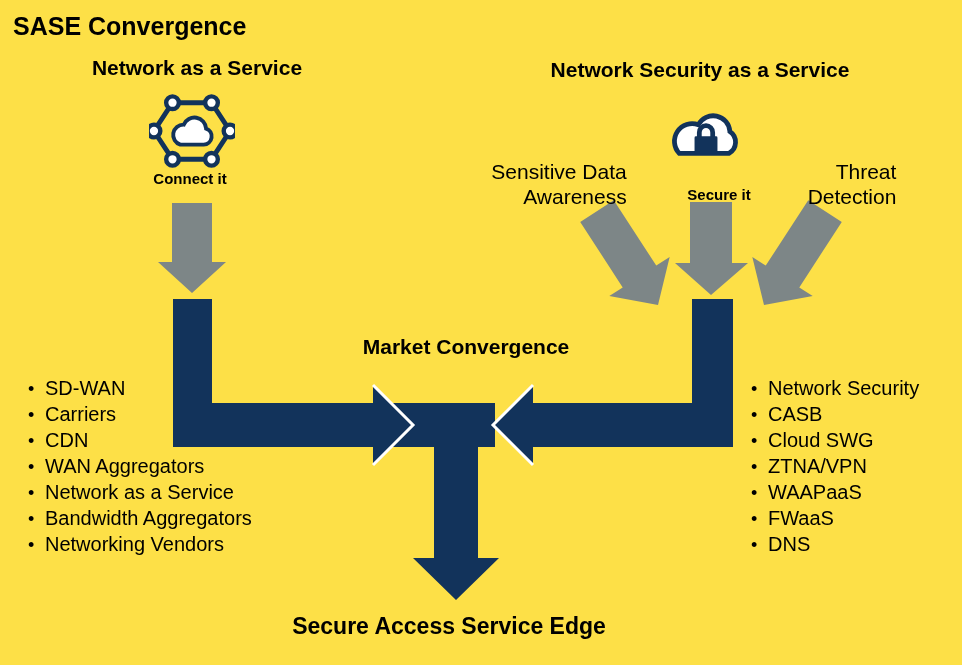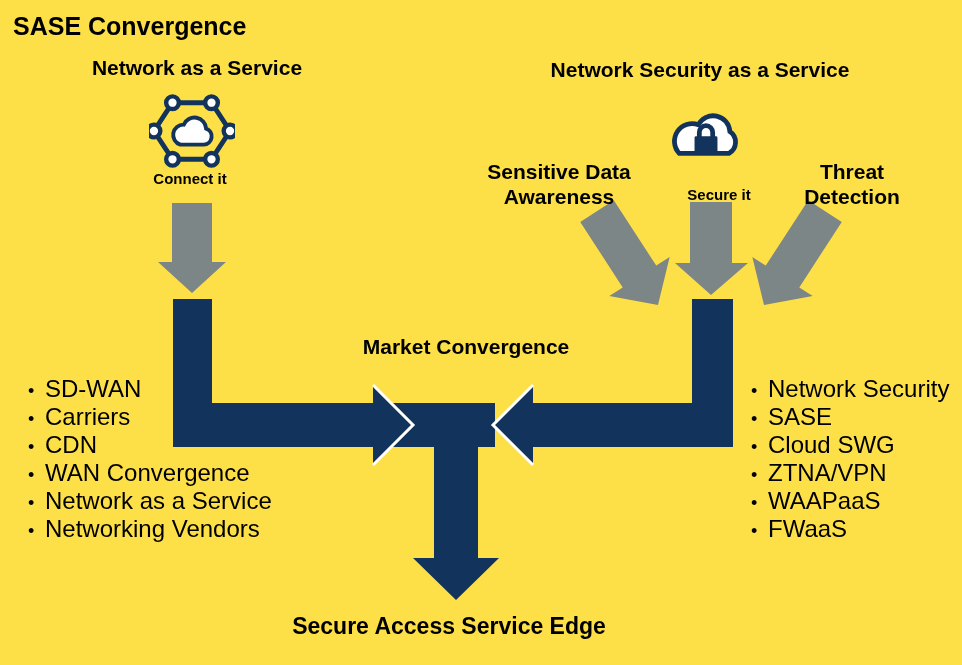"Sensitive Data" .annot { font-weight: bold -> normal; text-align: center -> right }
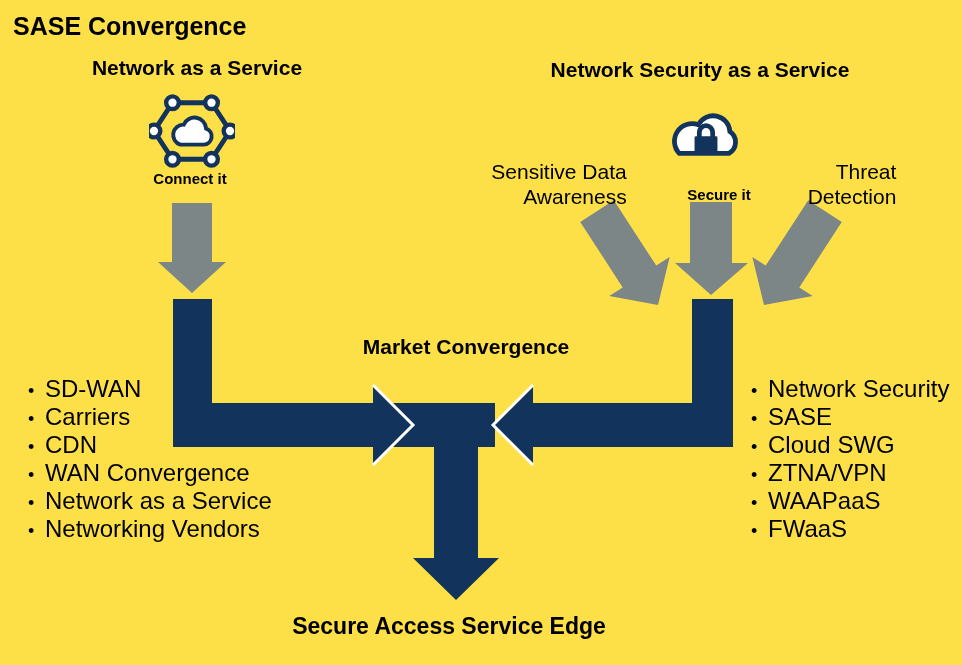"SD-WAN" ul.blist { font-size: 24px -> 20px }
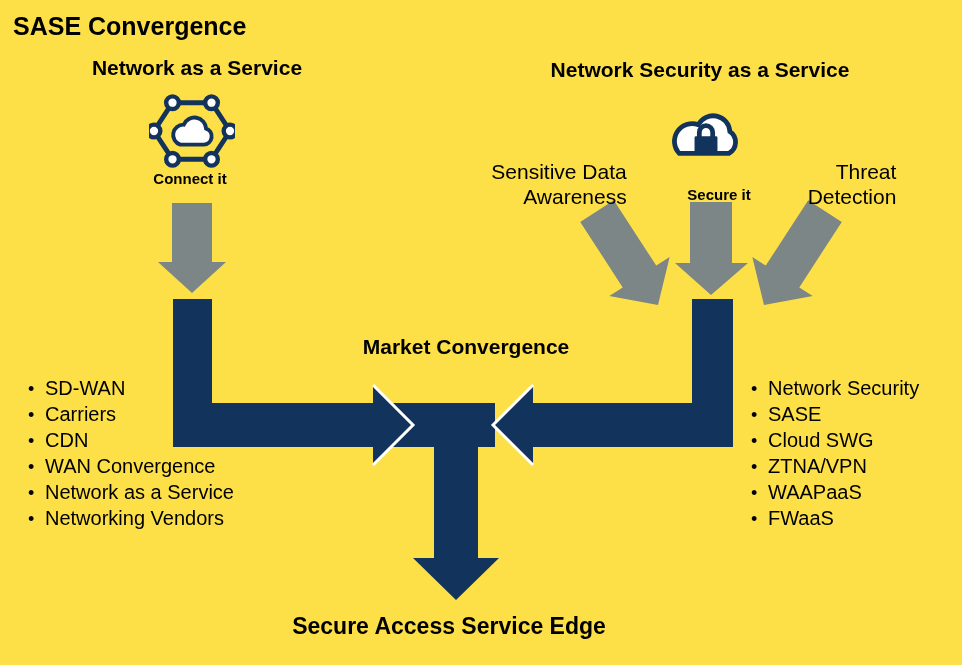"SASE" li { text: SASE -> CASB }
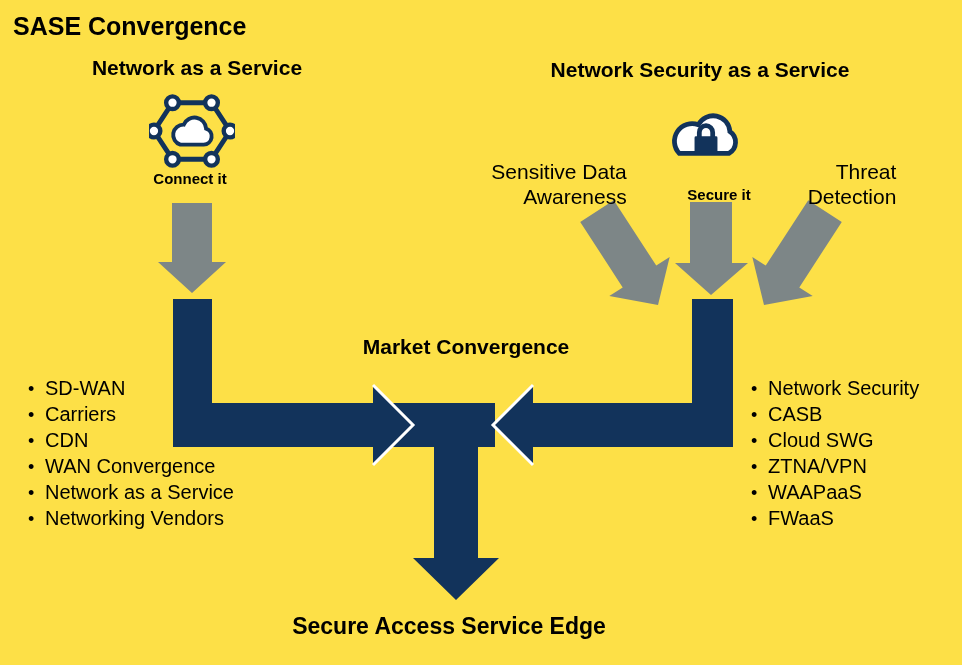"WAN Convergence" li { text: Convergence -> Aggregators }
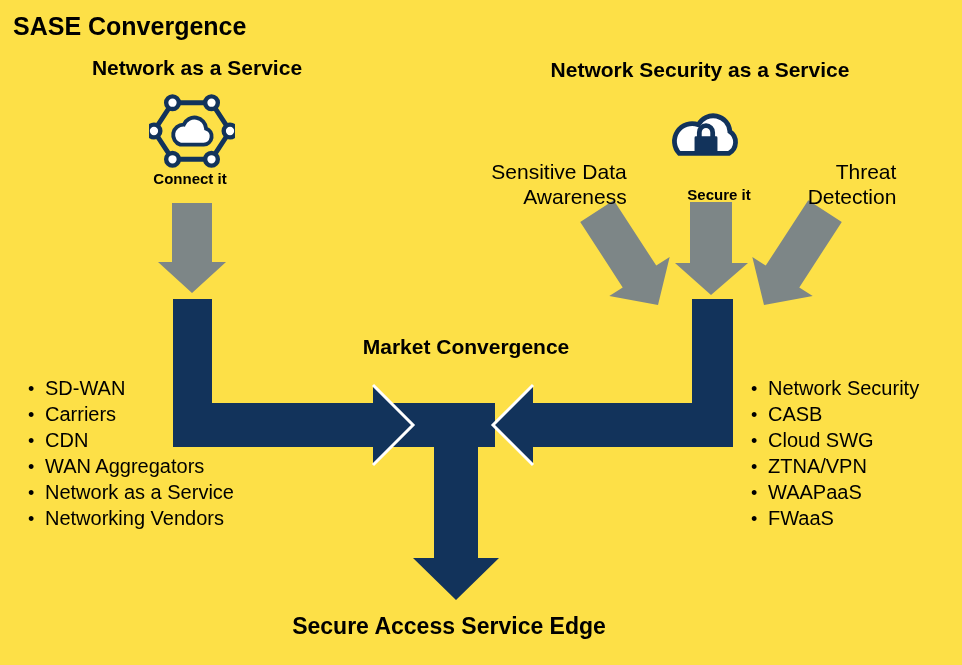"Bandwidth Aggregators" li { html: none -> <li>Bandwidth Aggregators</li> }
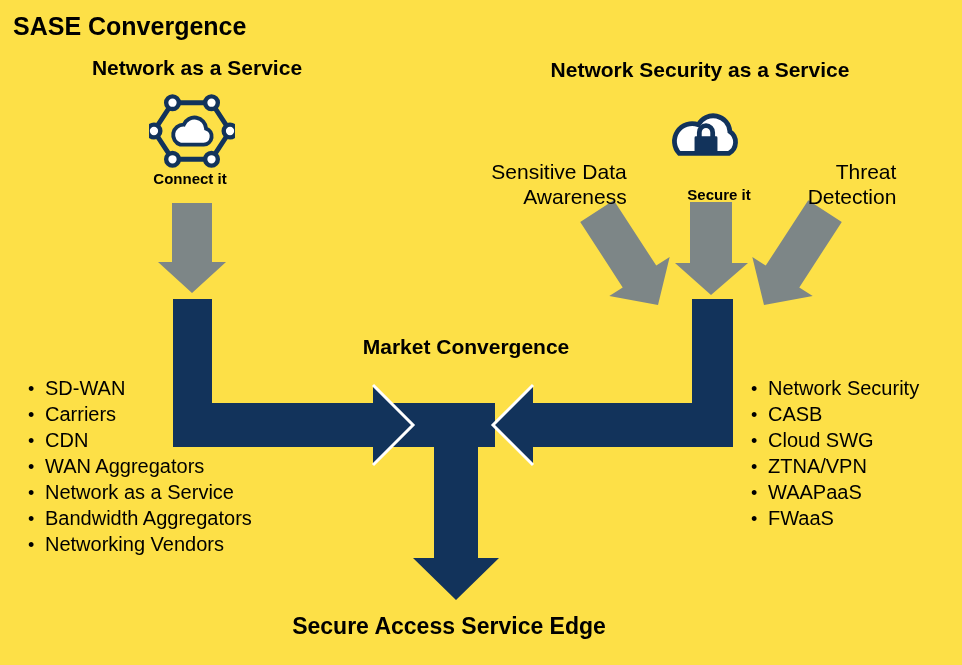"DNS" li { html: none -> <li>DNS</li> }
